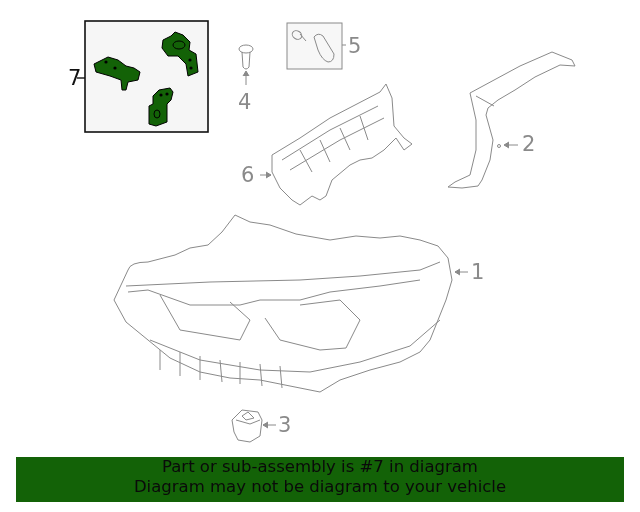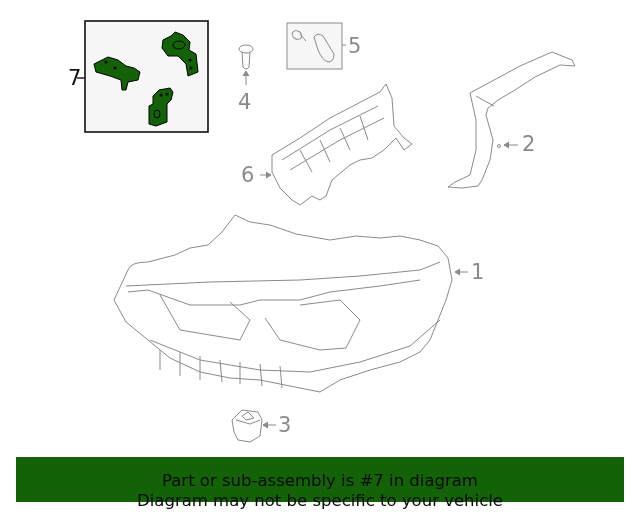"Part or sub-assembly is #7" .banner { padding-top: 14px -> 0 }
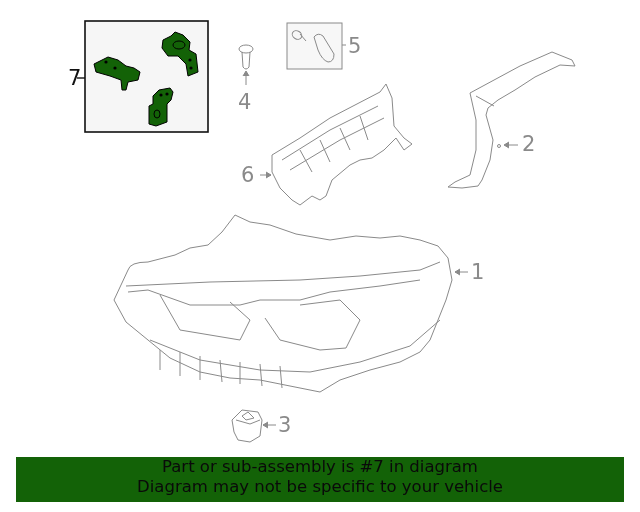"Diagram may not be specific" div { text: specific -> diagram }
